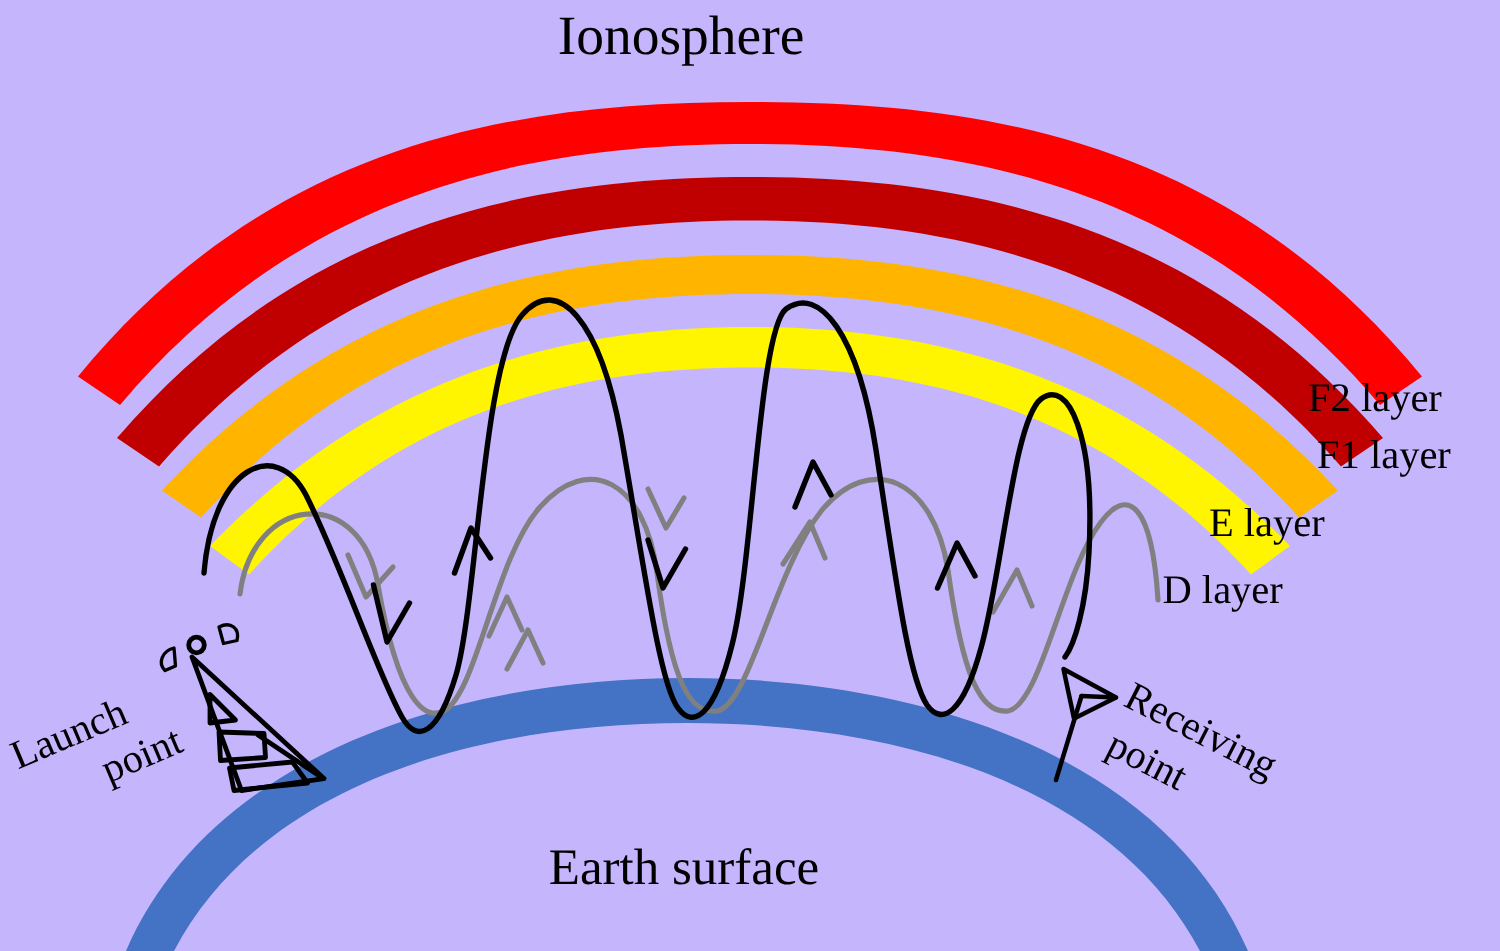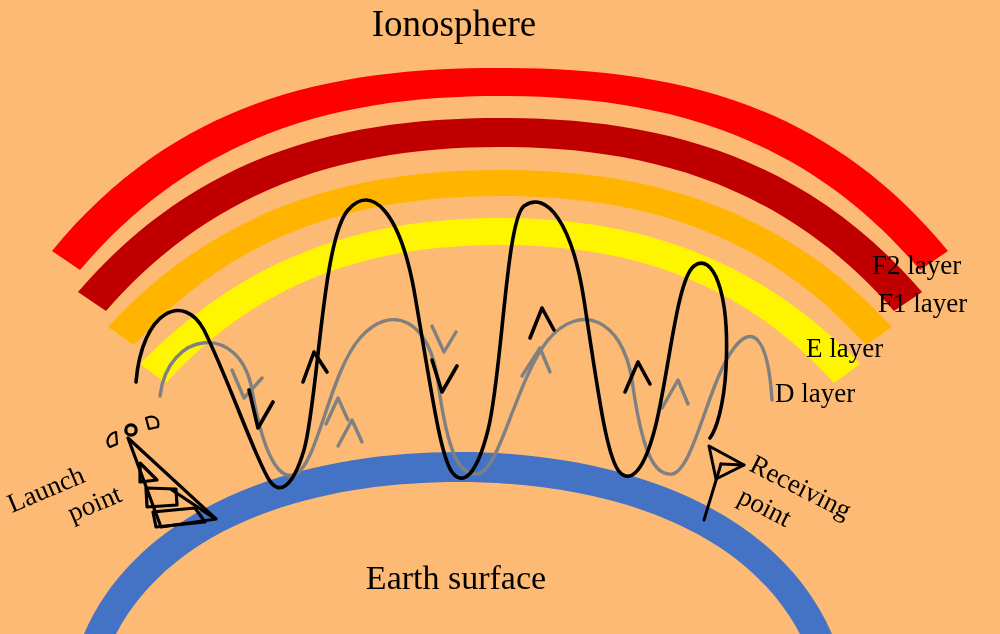"Ionosphere" #stage { background: #fdba74 -> #c4b5fd }
